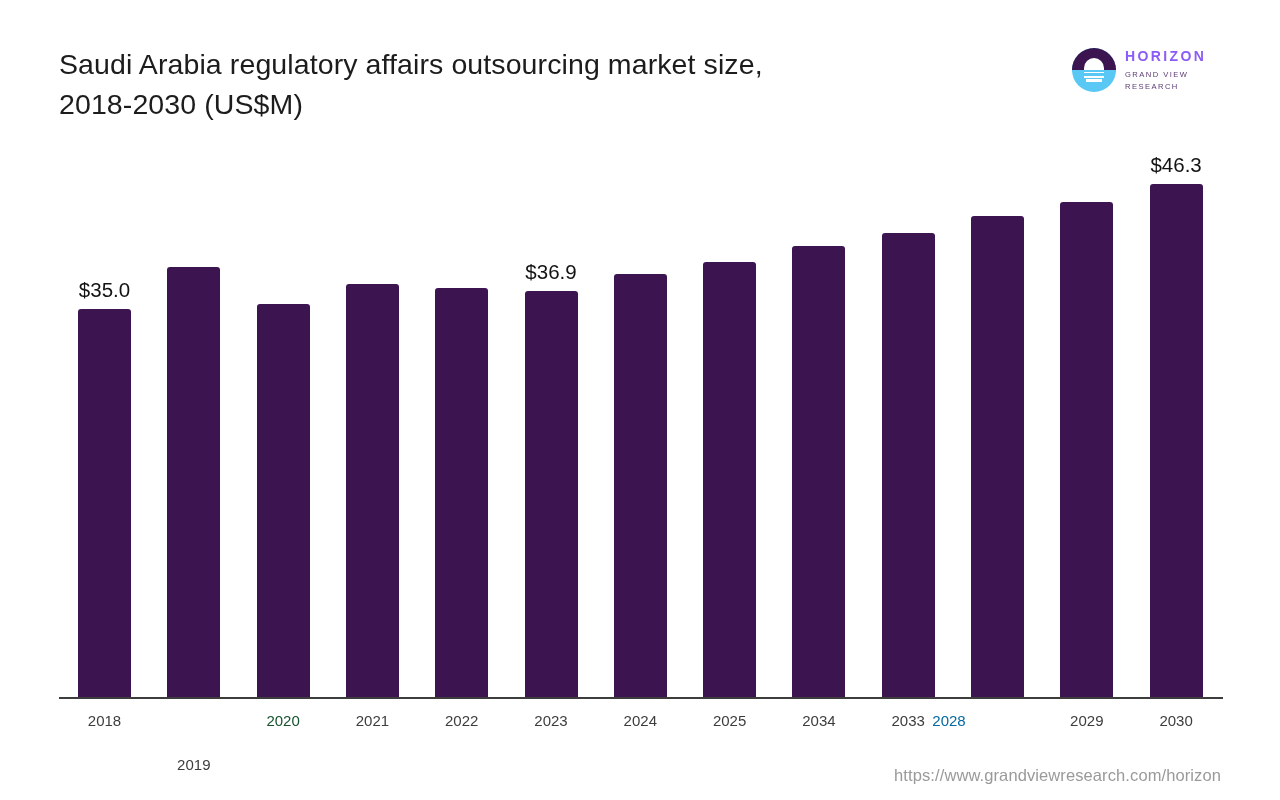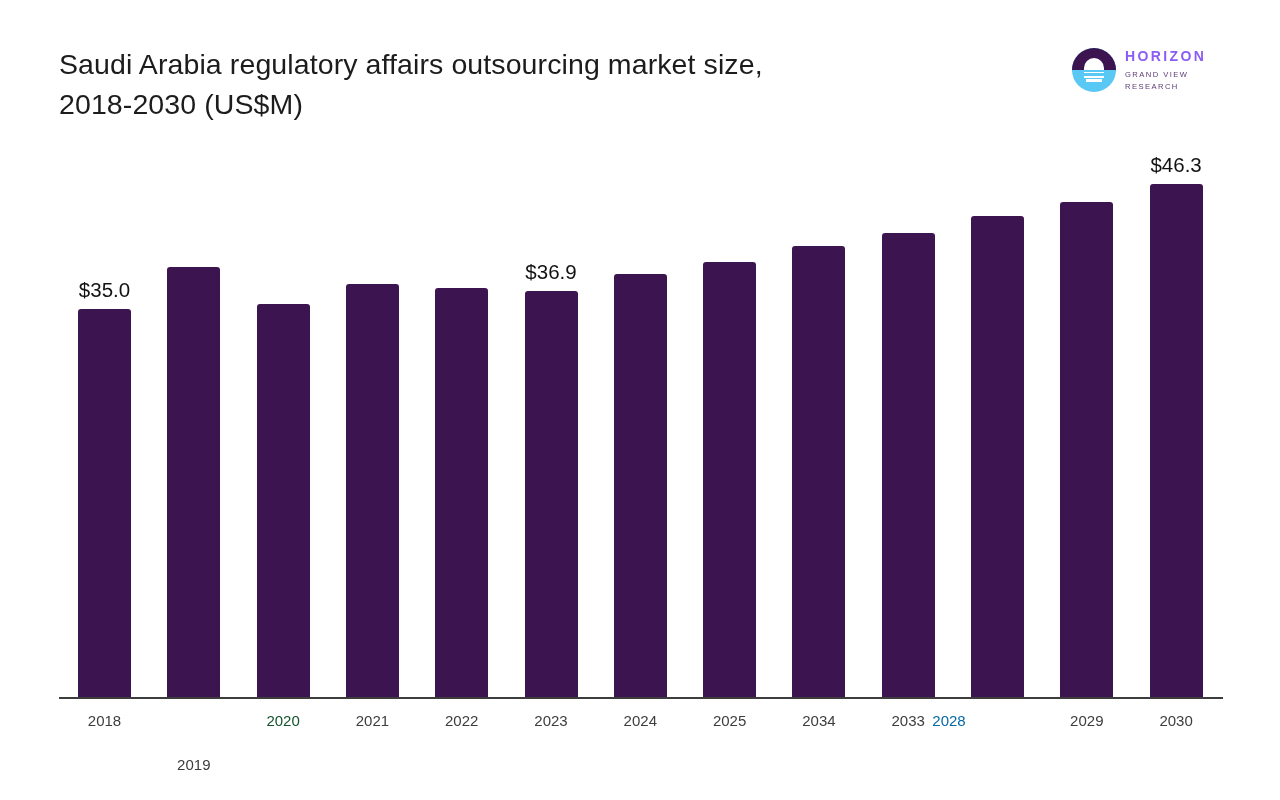"https://www.grandviewresearch.com/horizo" div.source-url { html: none -> <div>https://www.grandviewresearch.com/horizon</div> }
